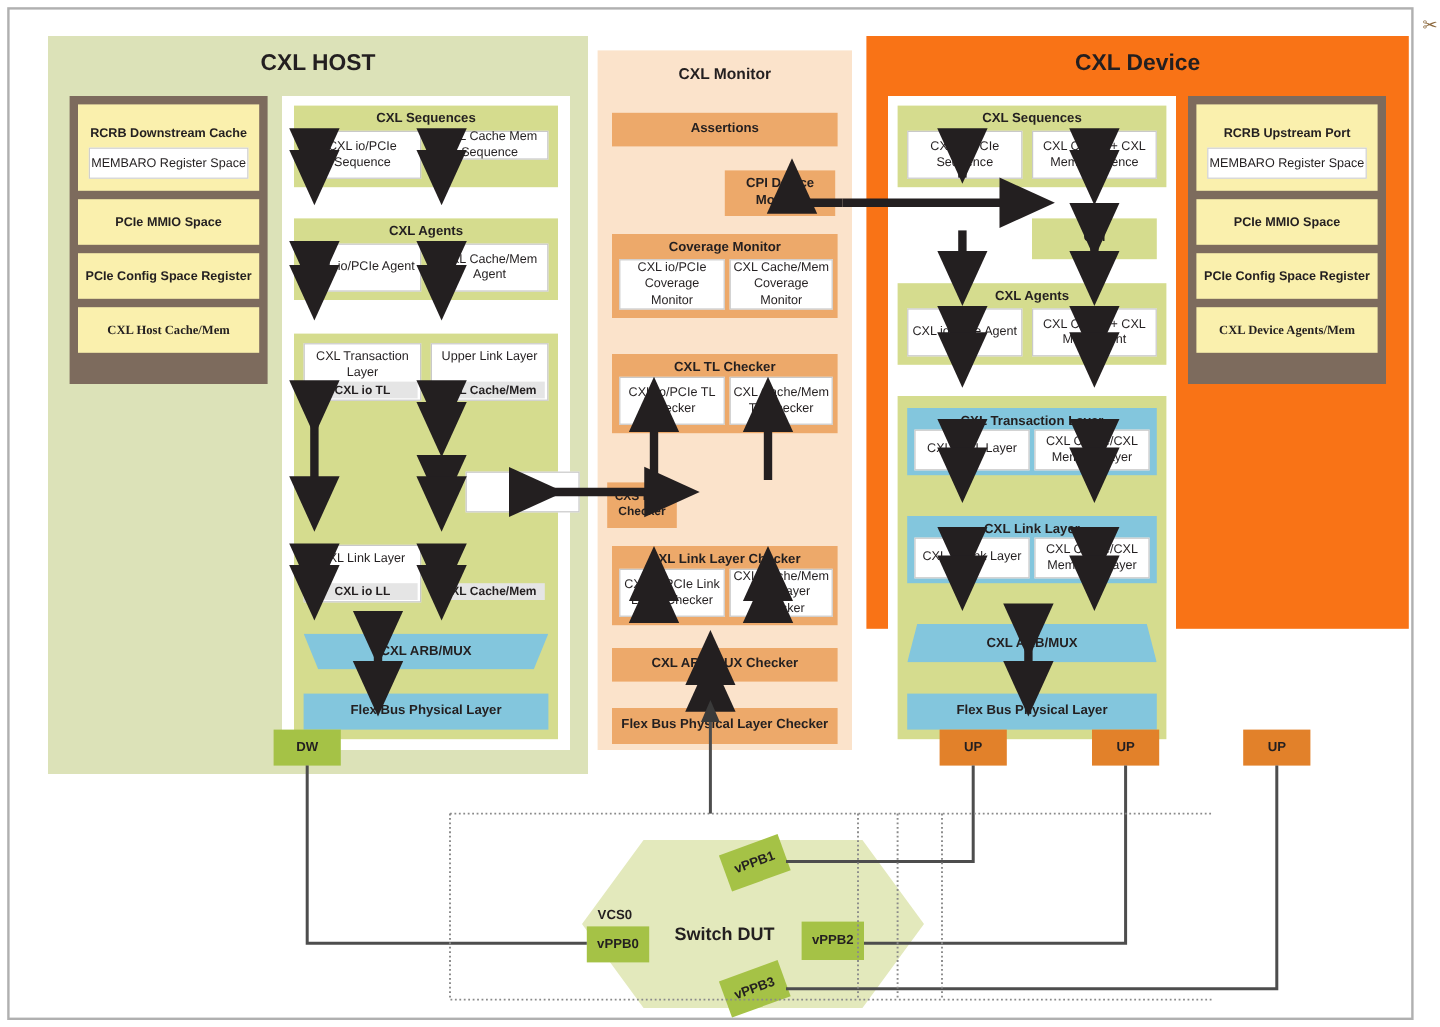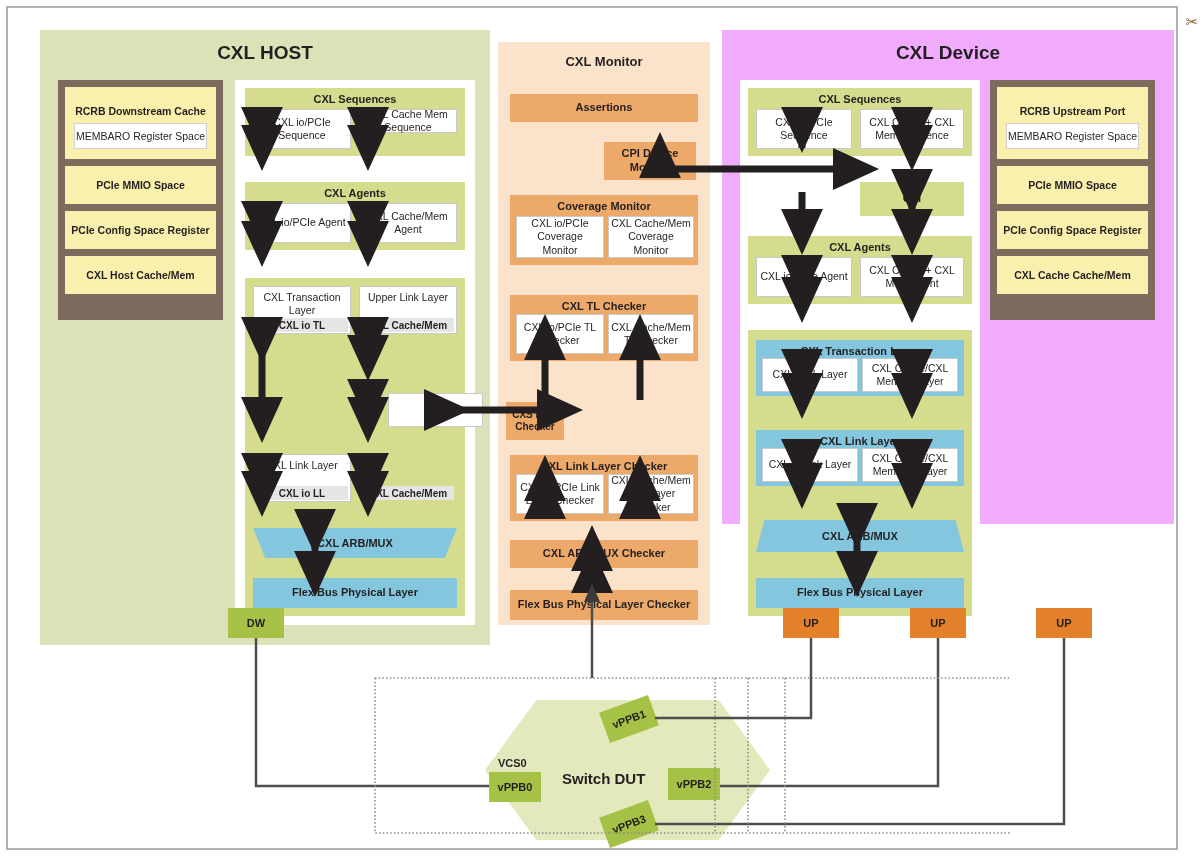"CXL Device" .panel-dev { background: #f0abfc -> #f97316 }
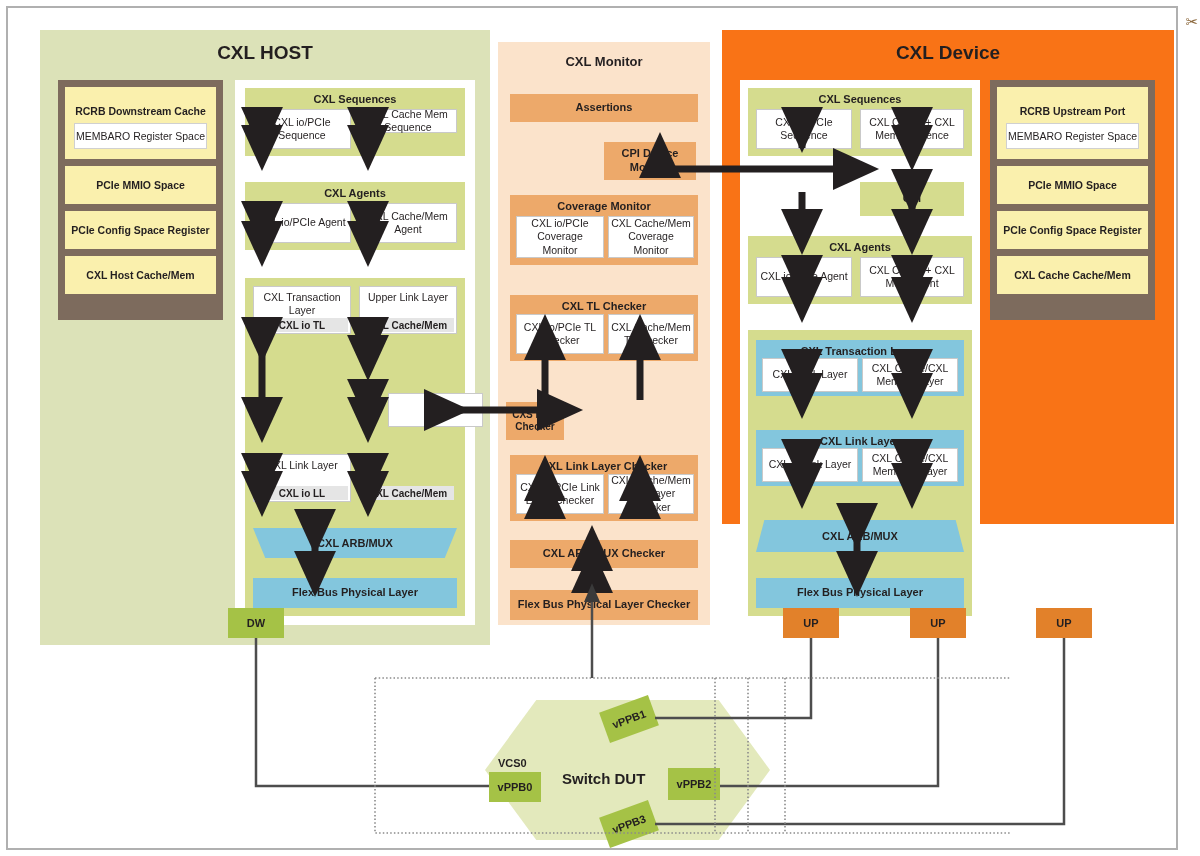"CXL Host Cache/Mem" .regrow:last-child { font-family: none -> Liberation Serif, serif }
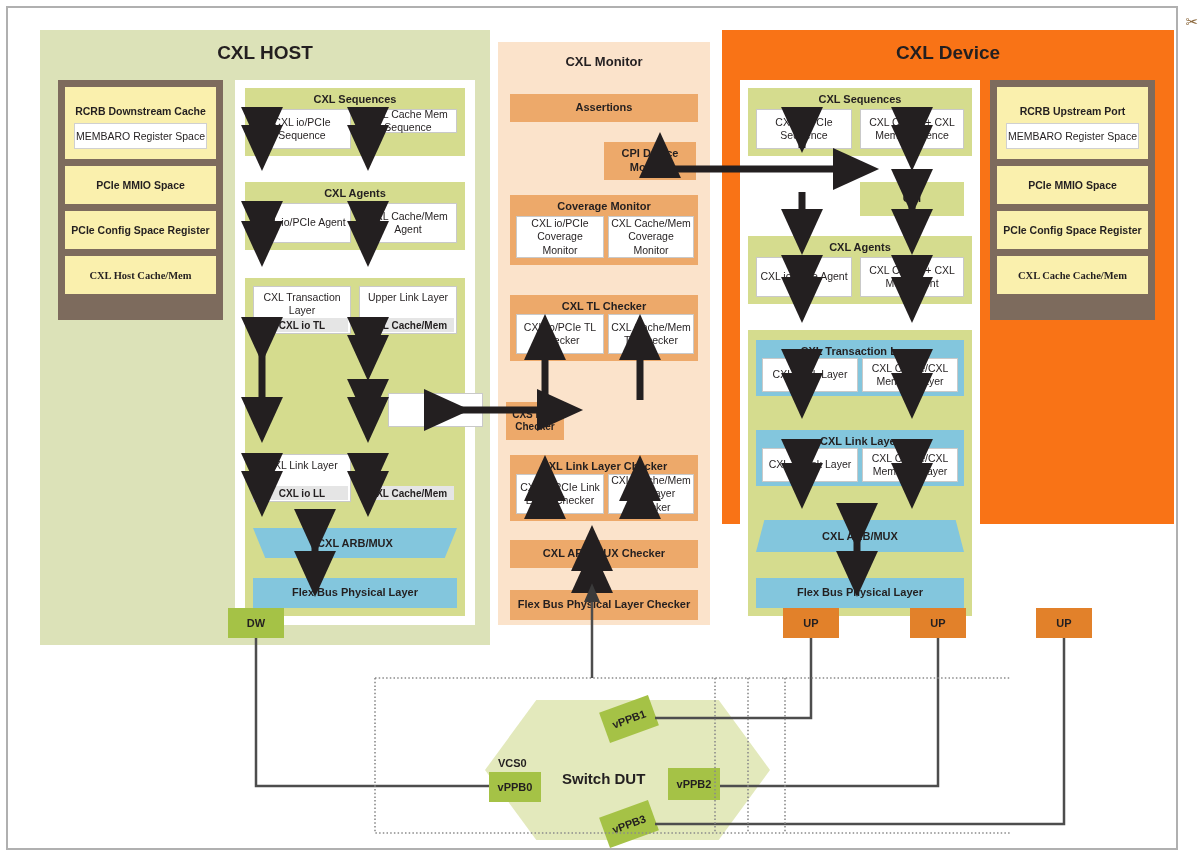"CXL Cache Cache/Mem" div.regrow { text: Cache Cache/Mem -> Device Agents/Mem }
